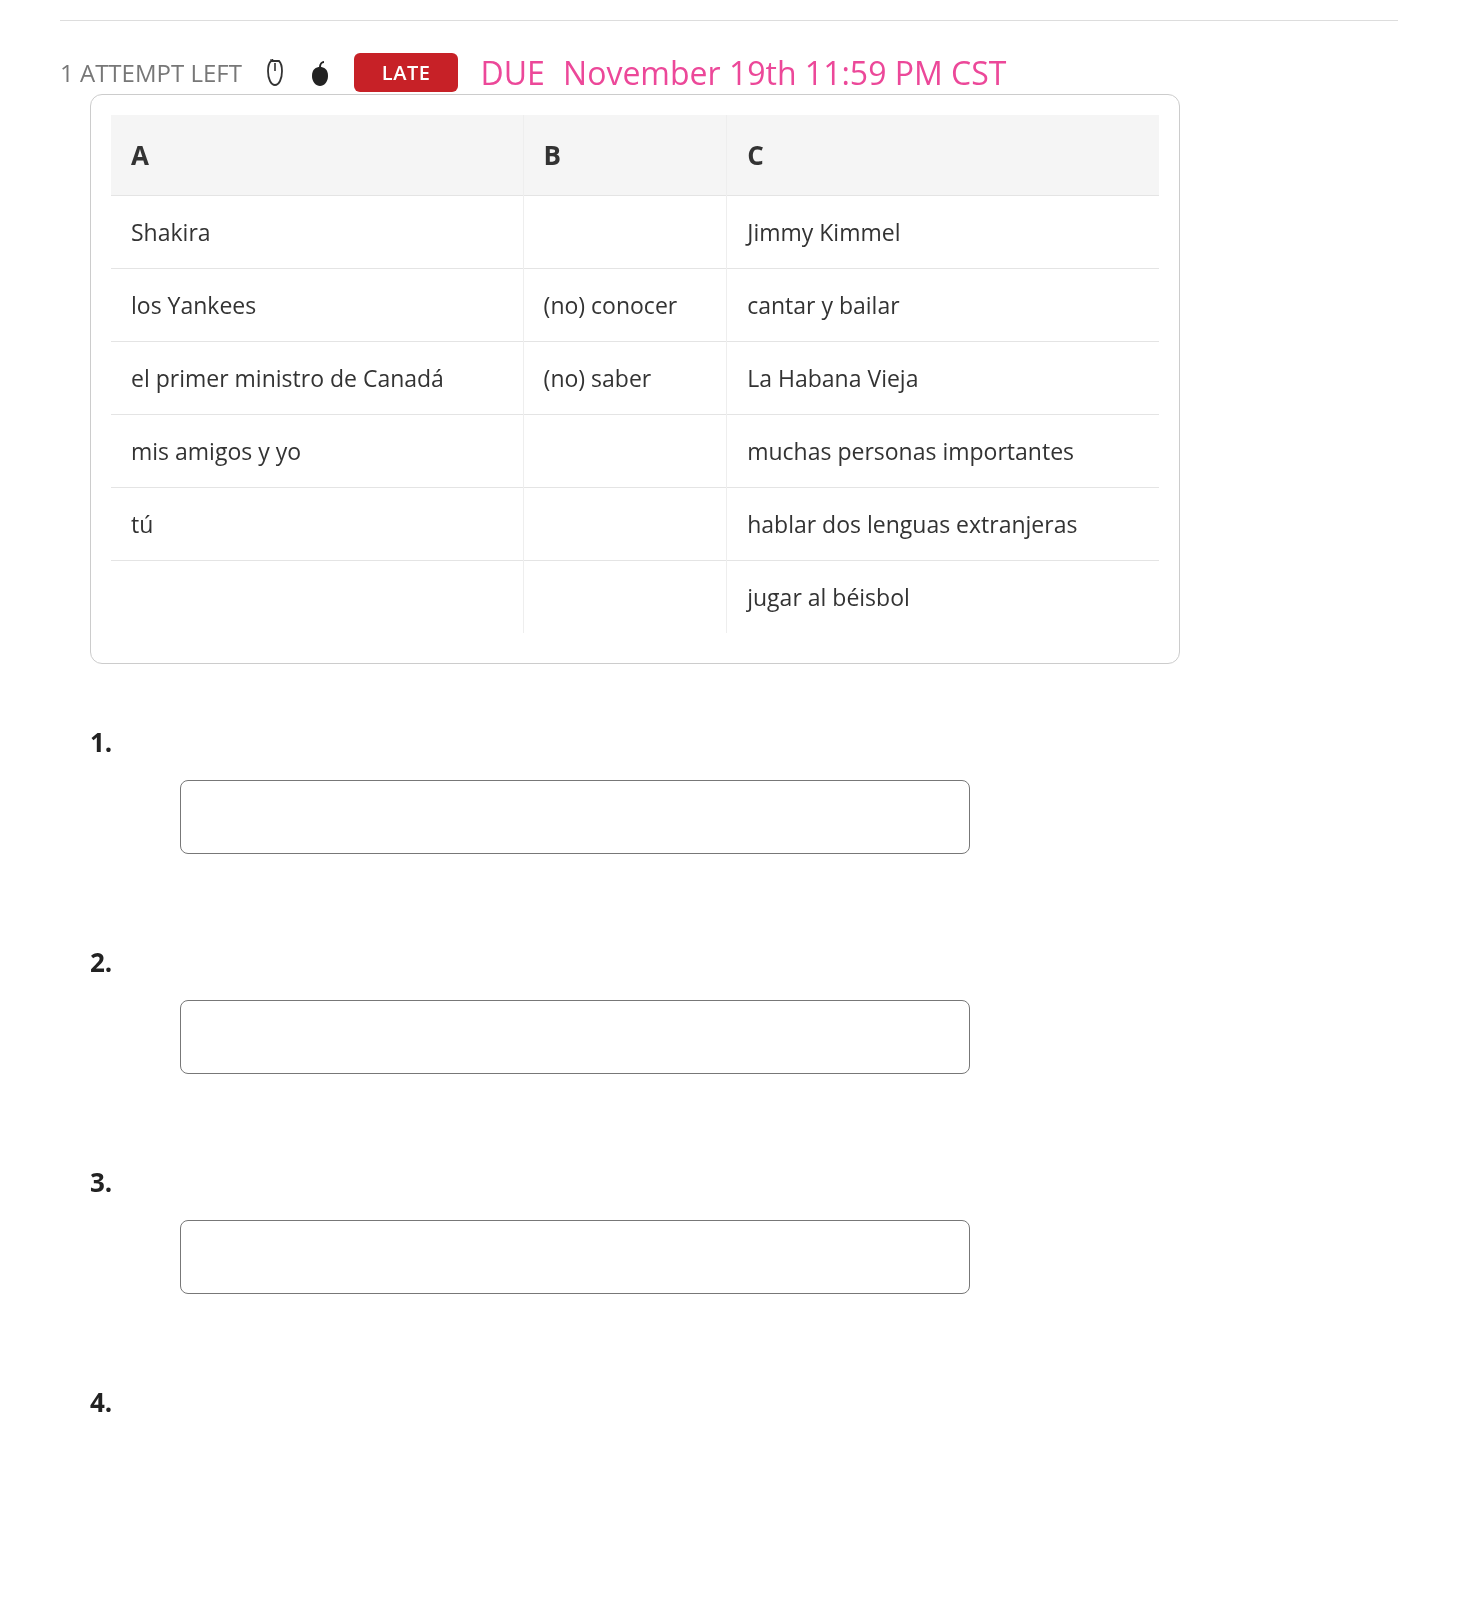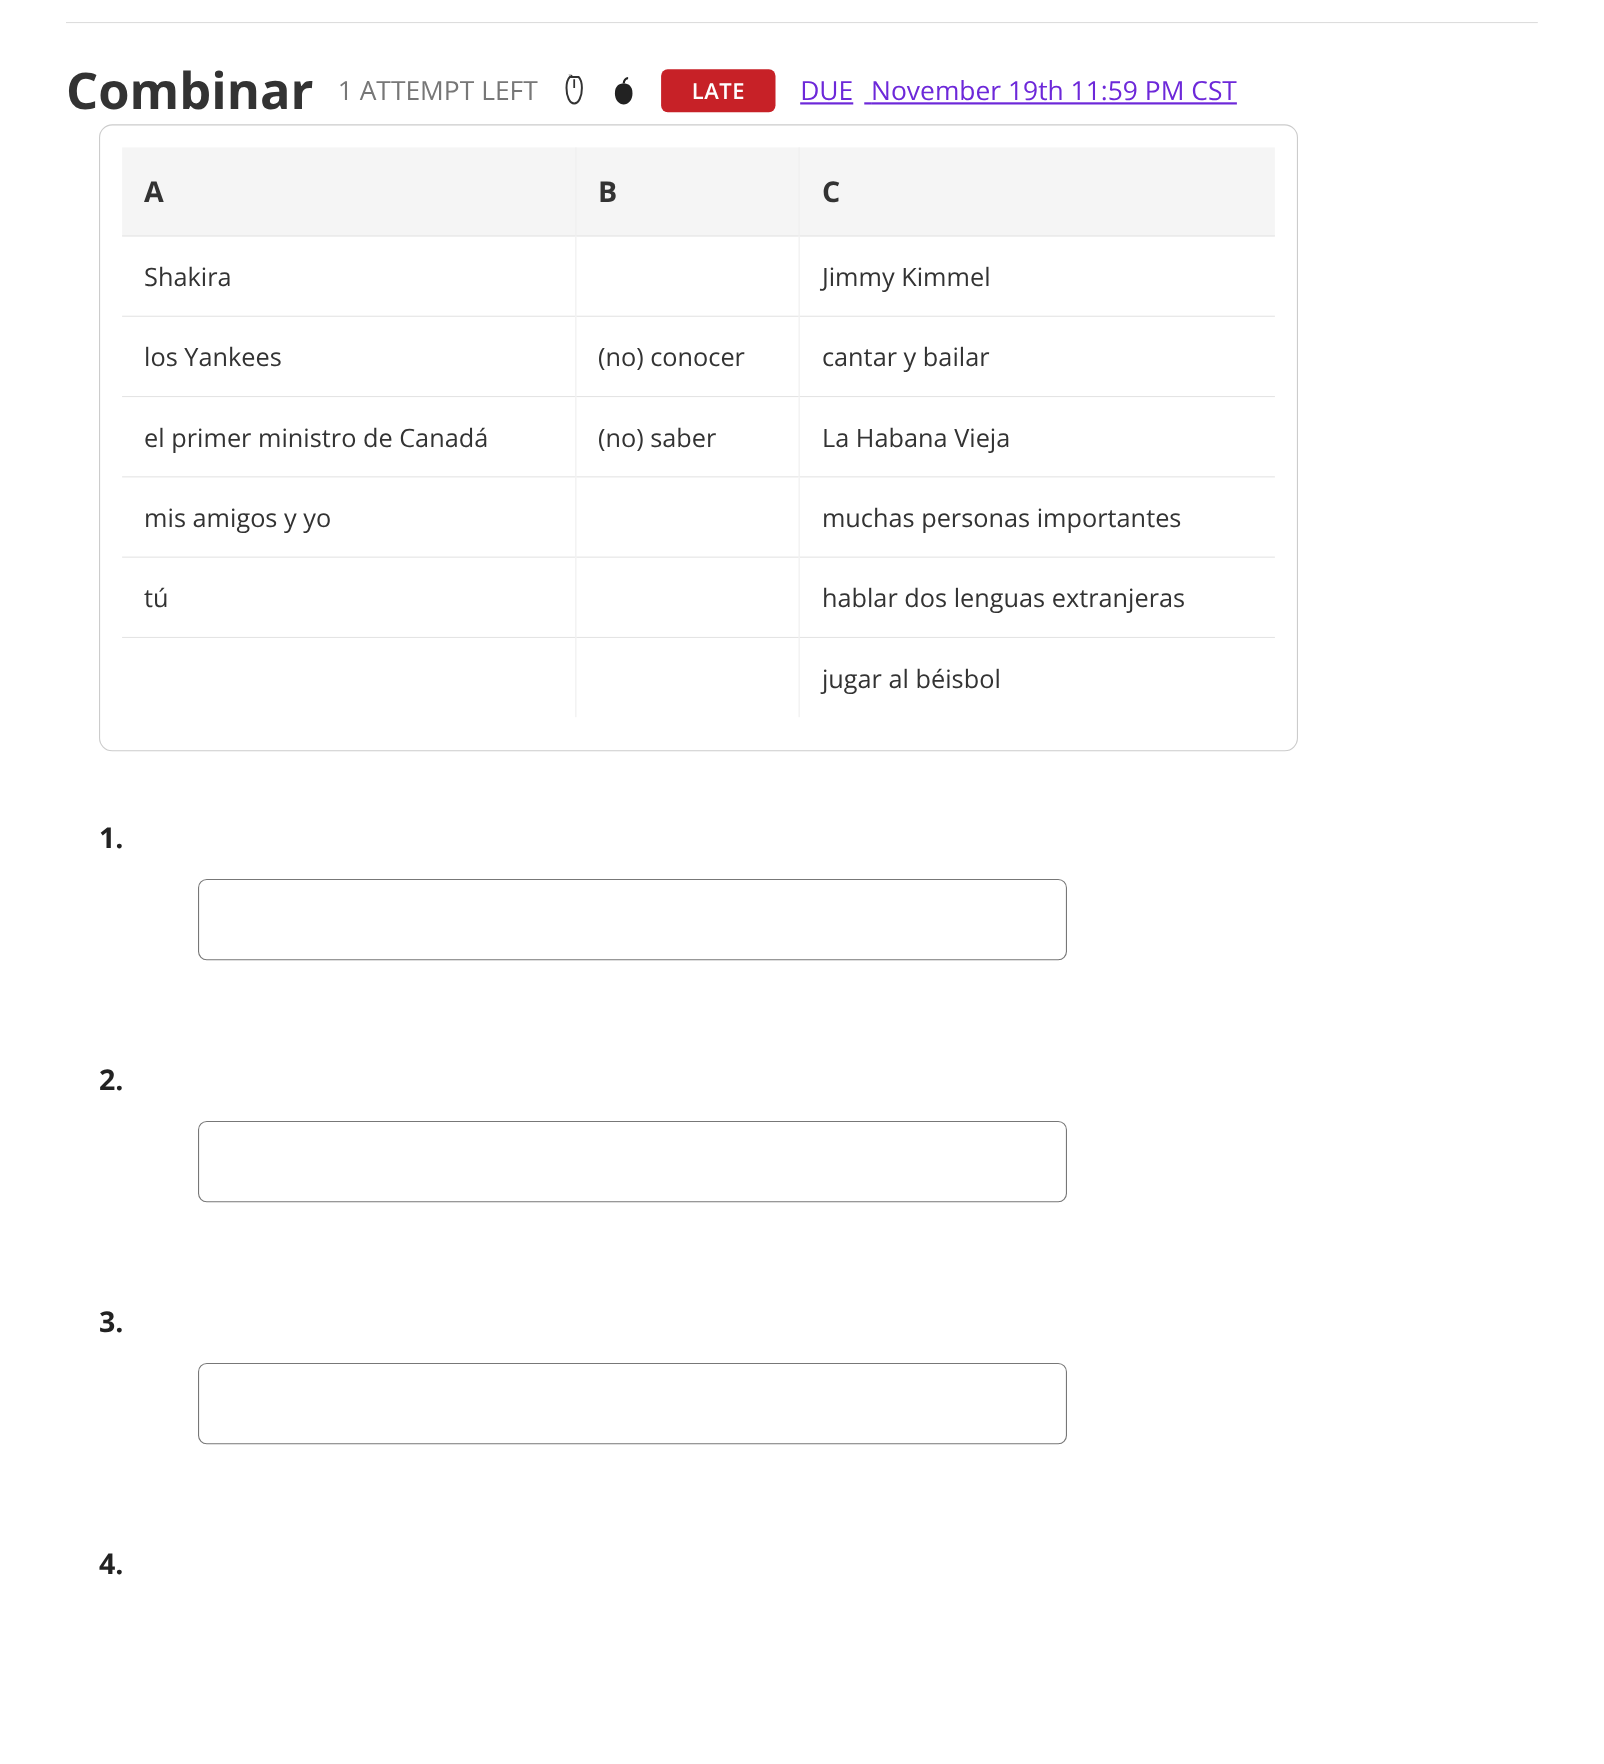"Combinar" h1.title { html: <h1>Combinar</h1> -> none }
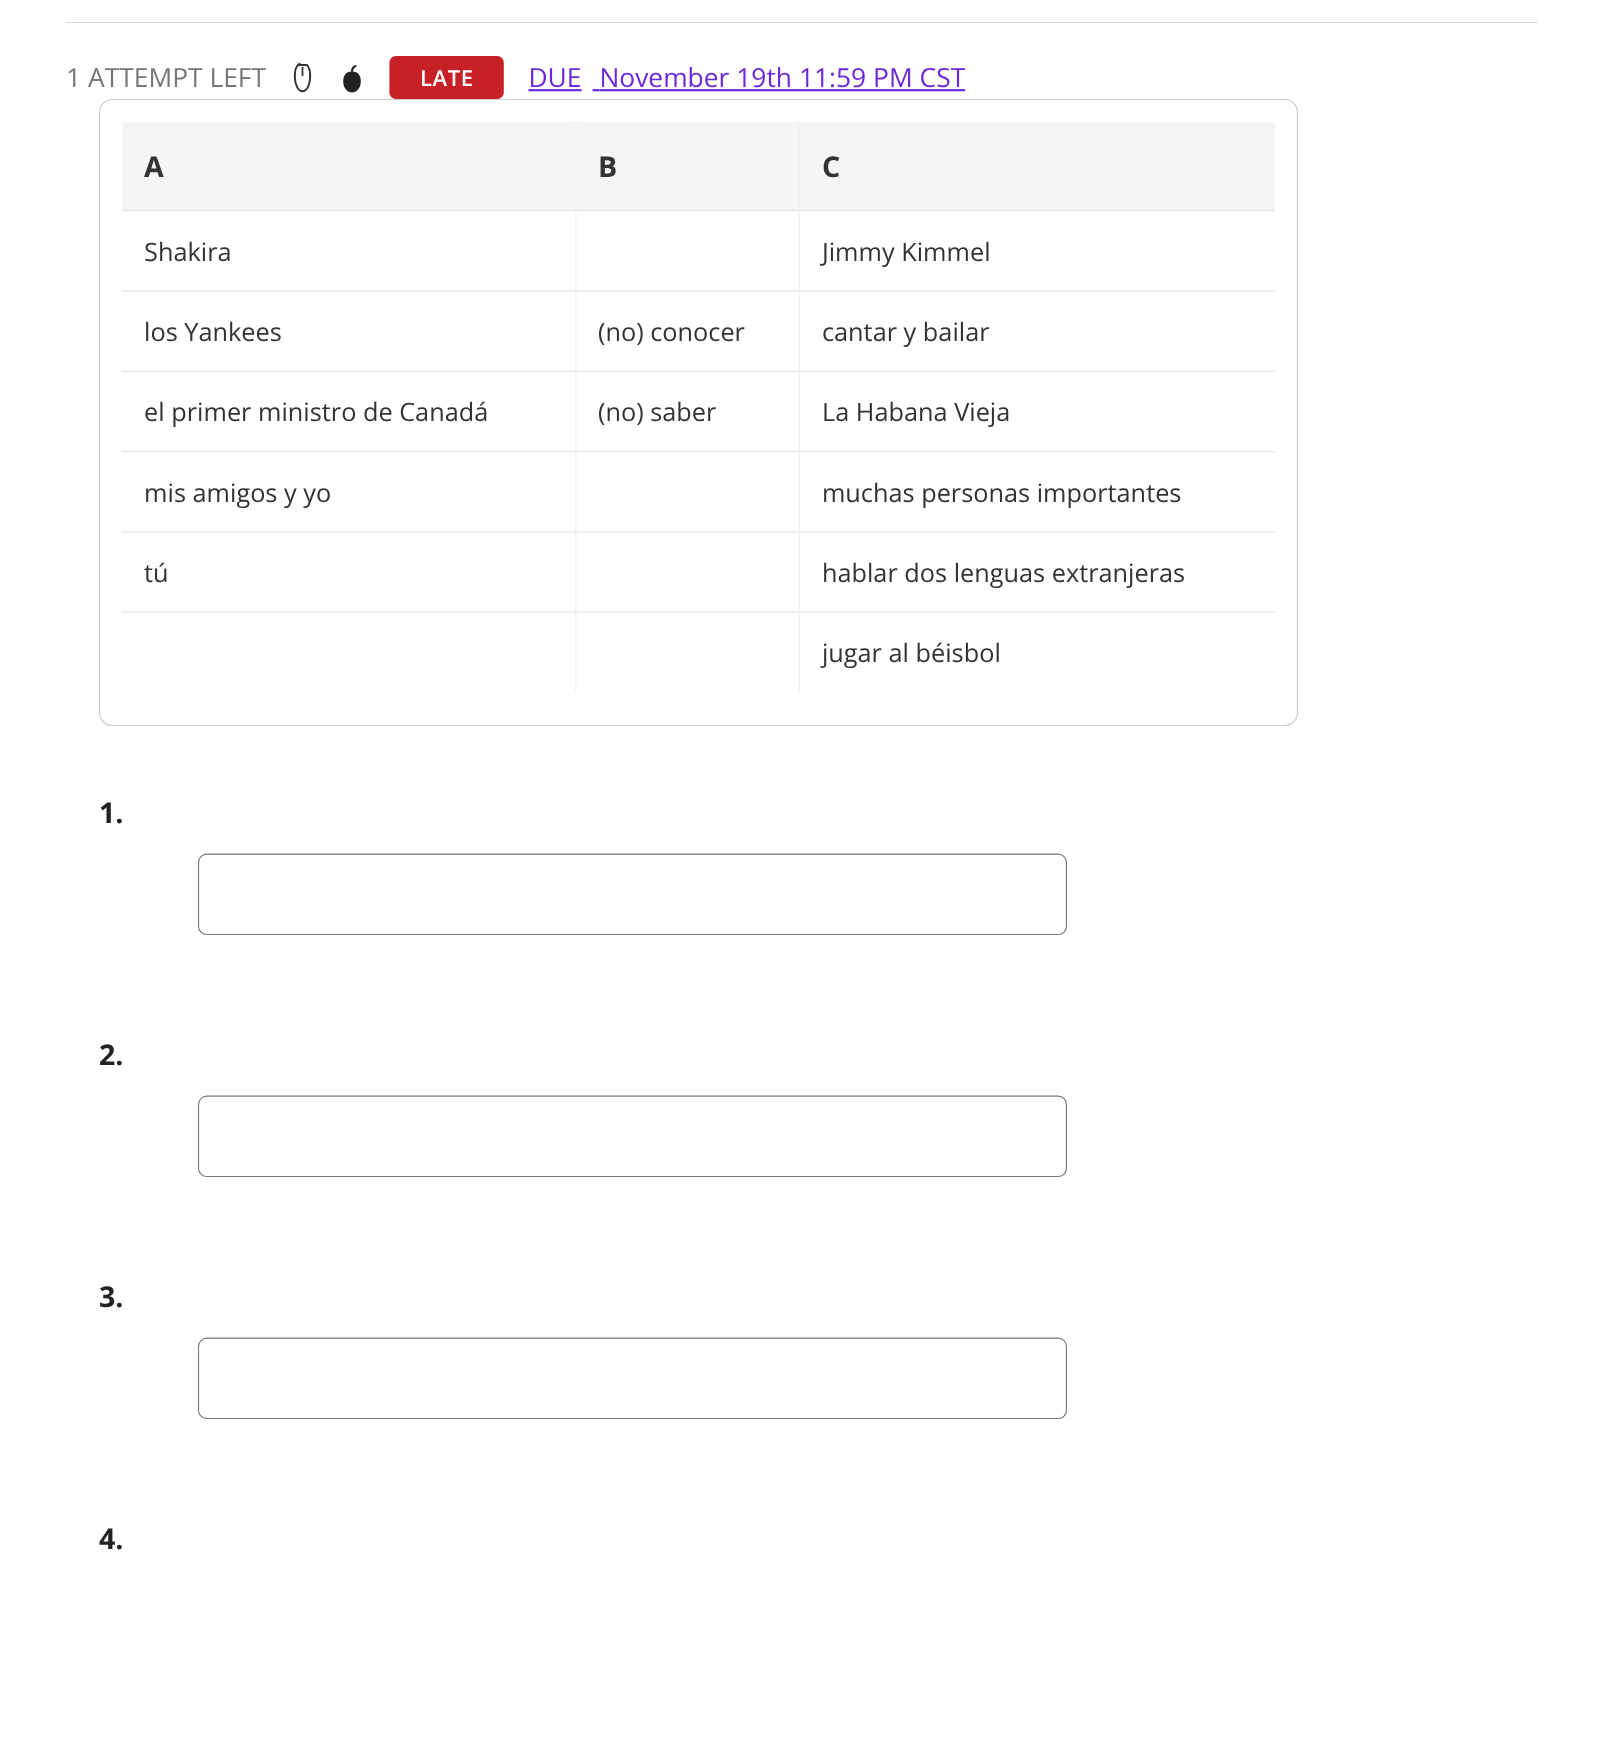"DUE November 19th 11:59 PM" .due { color: #6d28d9 -> #ec4899; font-size: 24px -> 32px; text-decoration: underline -> none }
